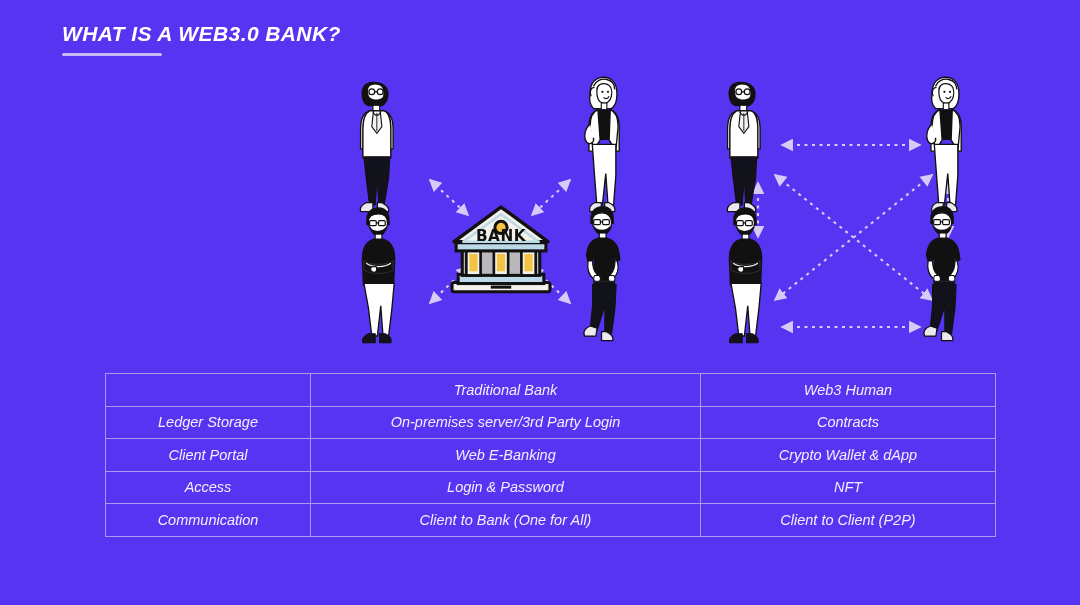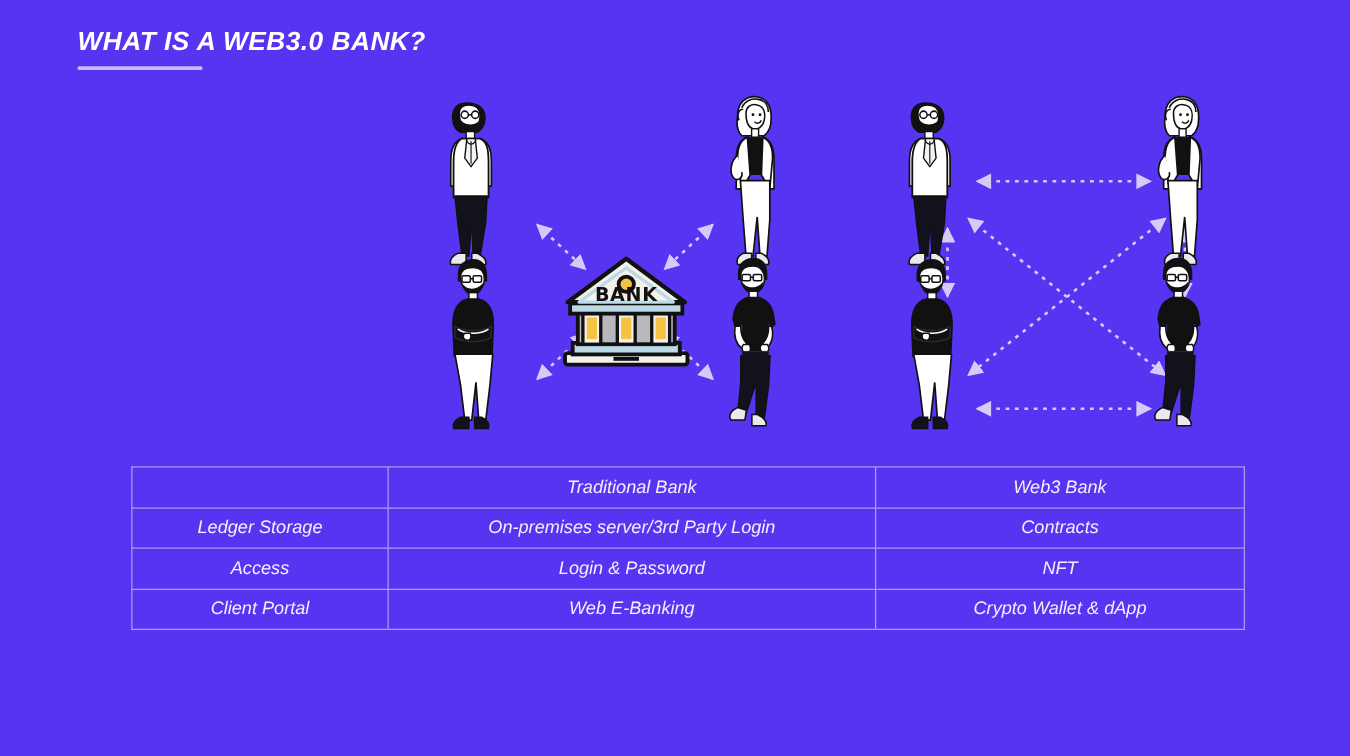"Web3 Bank" th { text: Bank -> Human }
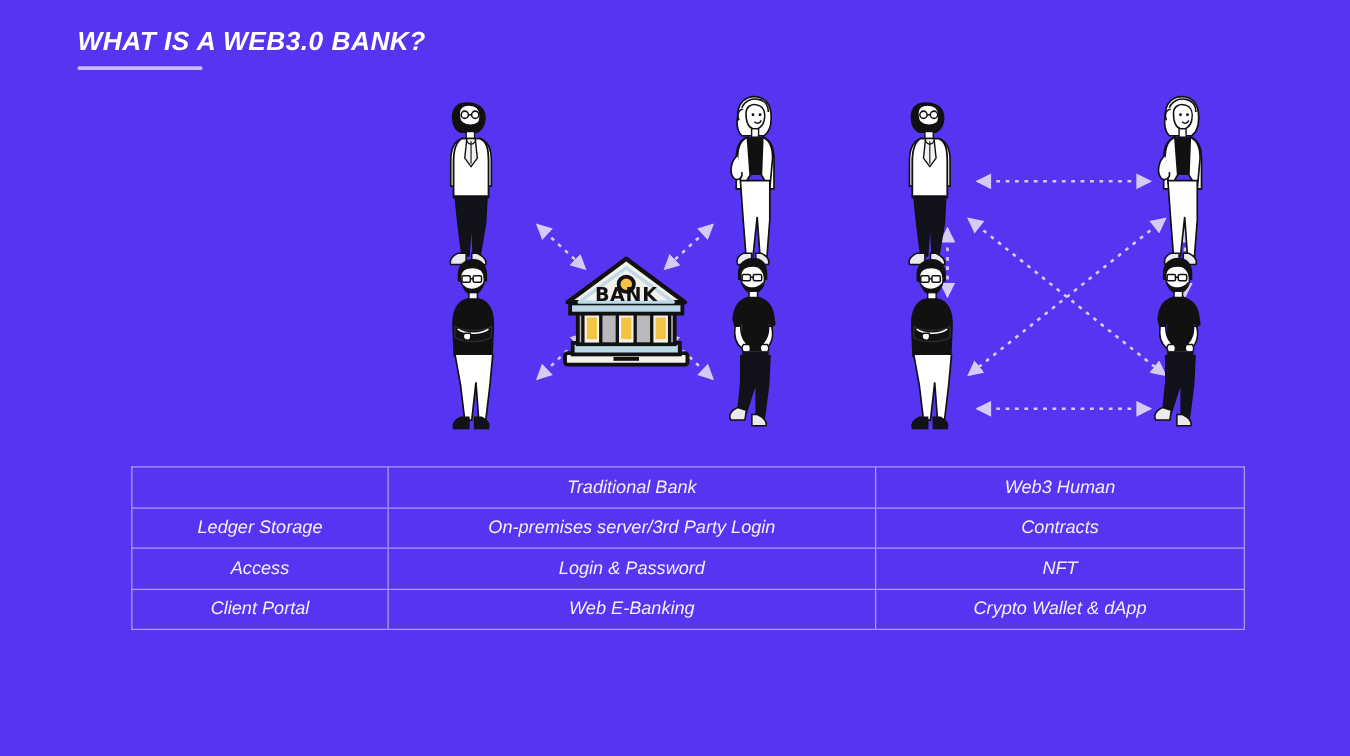"Access" tr { order: before "Client Portal" -> after "Client Portal" }
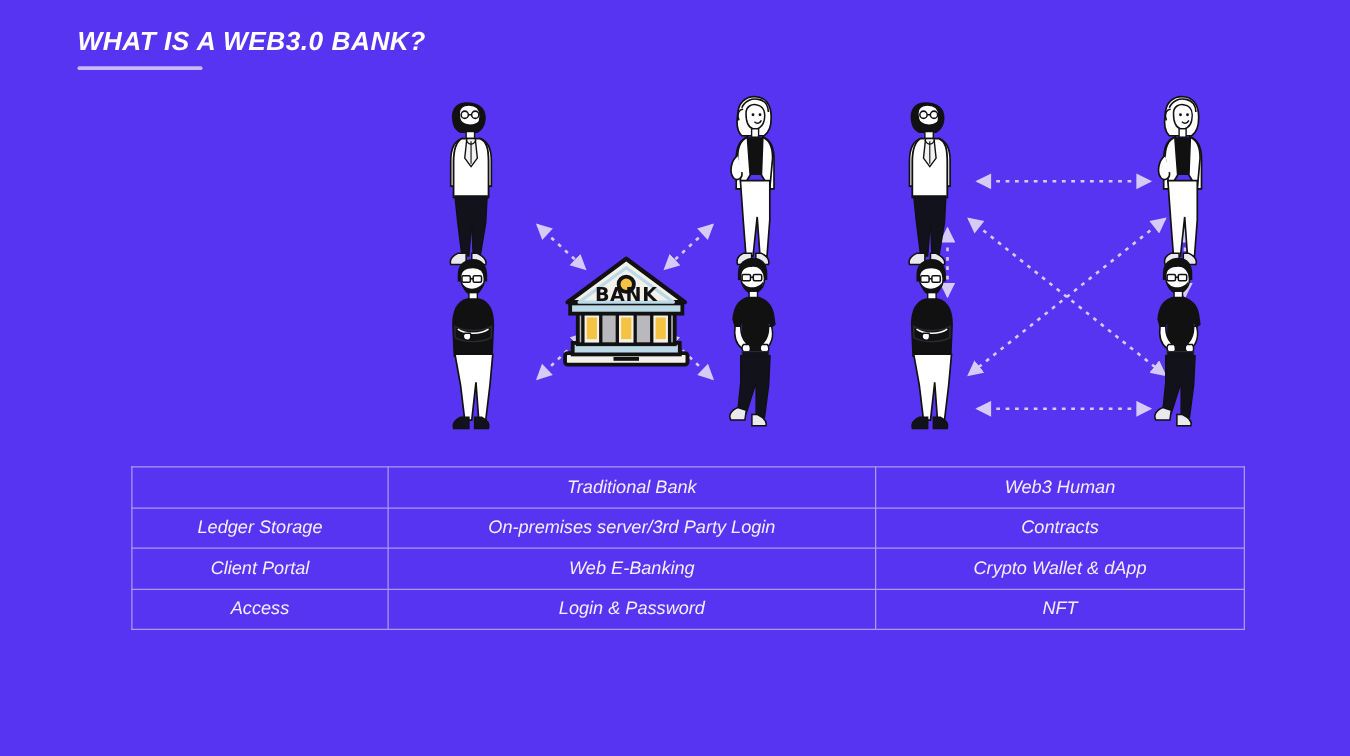"Communication" tr { html: none -> <tr> <td>Communication</td> <td>Client to Bank (One for All)</td> <td>Client to Client (P2P)</td> </tr> }
